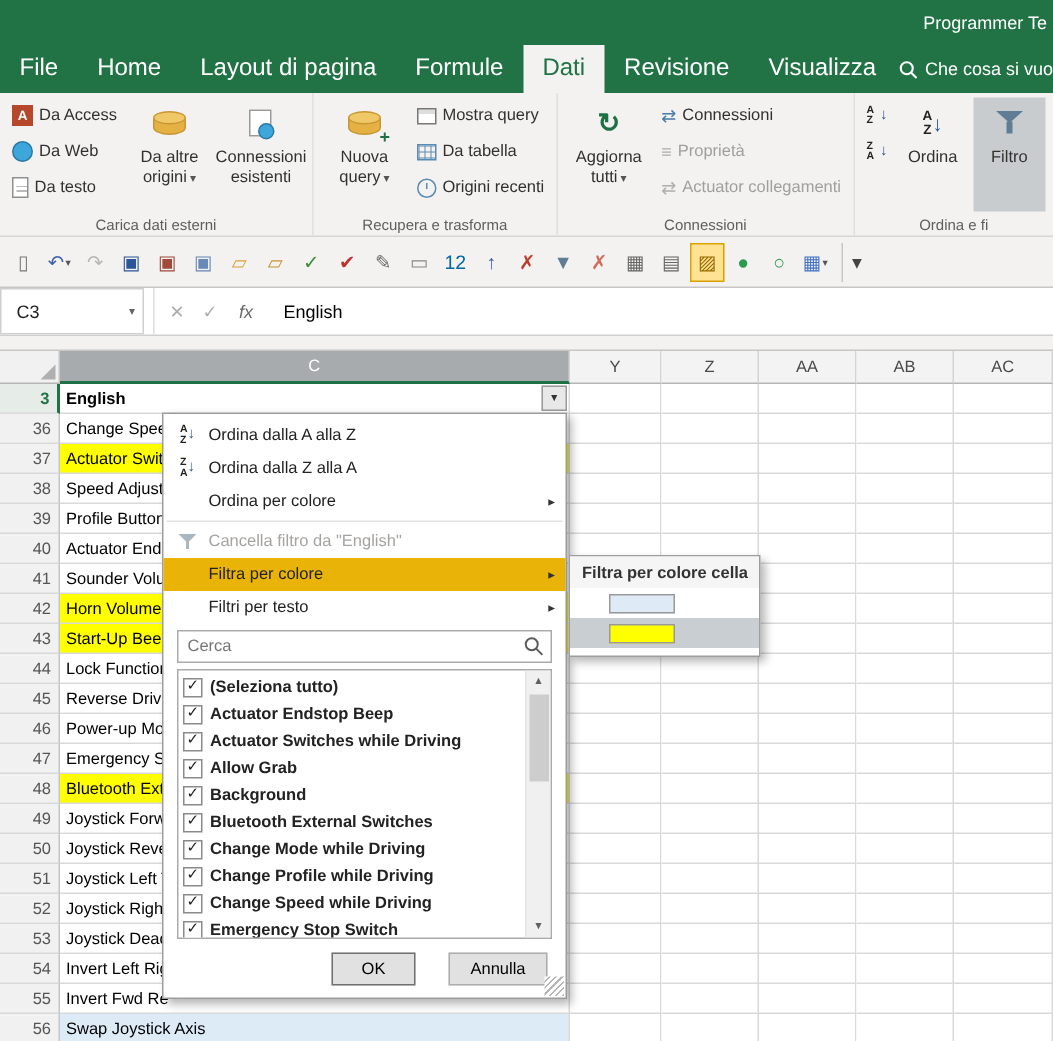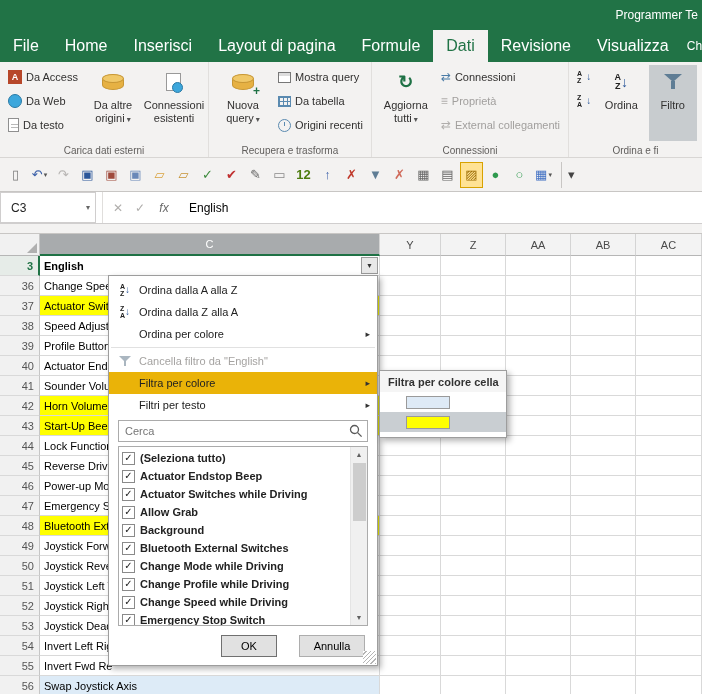"Inserisci" div.tab { html: <div> <span>Inserisci</span> </div> -> none }
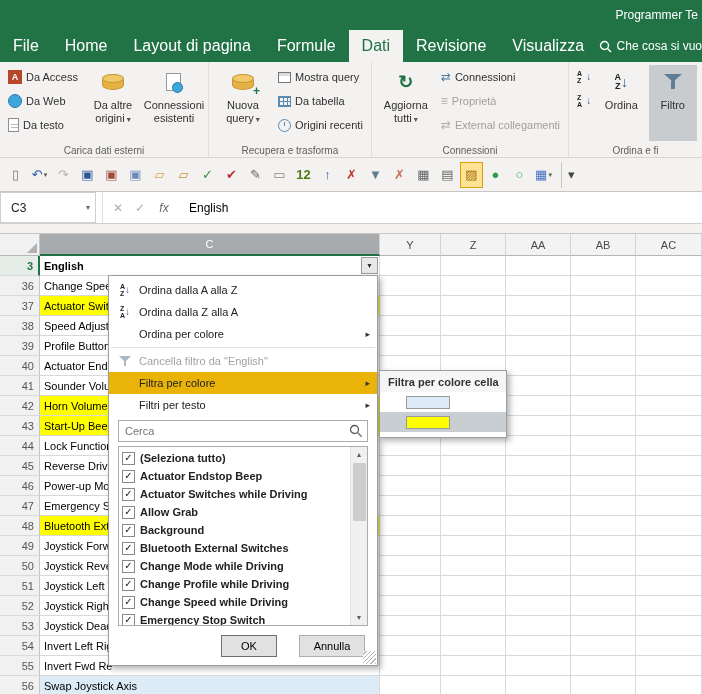"External collegamenti" span { text: External -> Actuator }
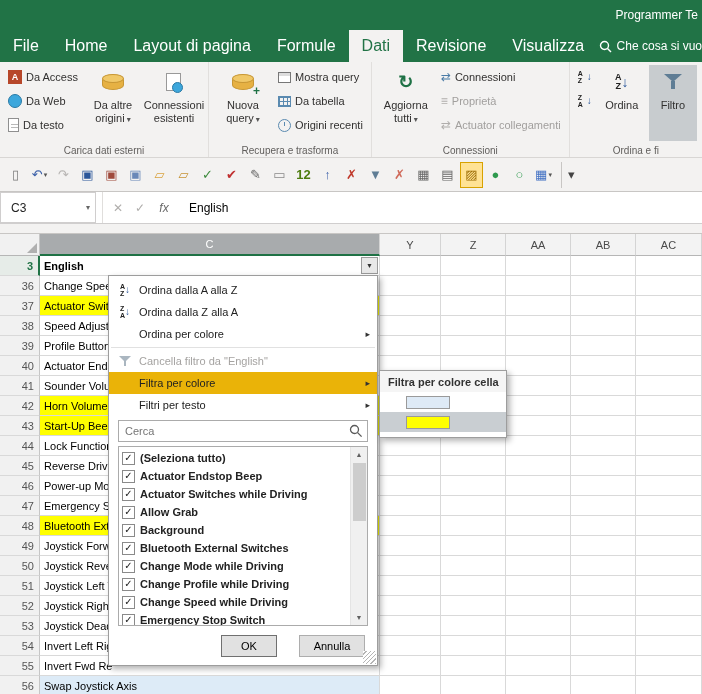"12" span.qg { color: #4d7c0f -> #0369a1; font-weight: bold -> none }
